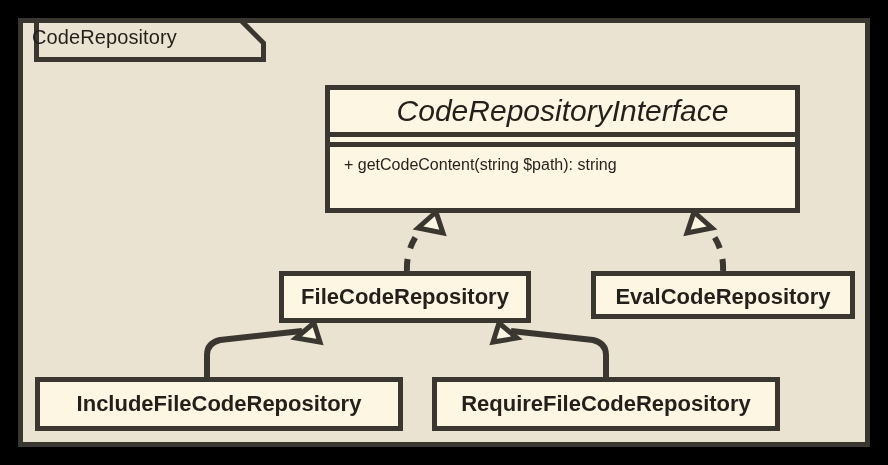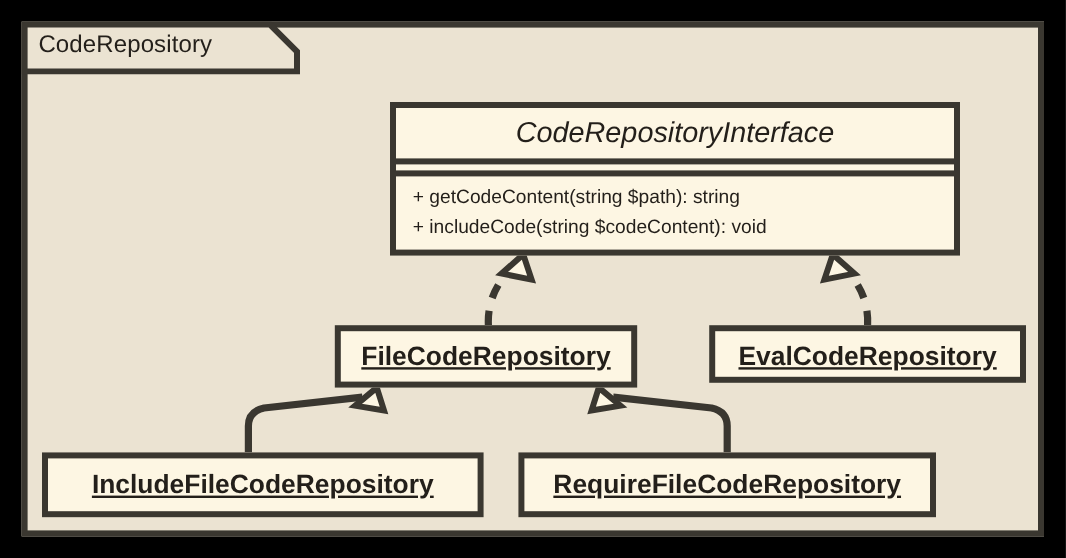"CodeRepository" .package-tab { padding-left: none -> 16px }
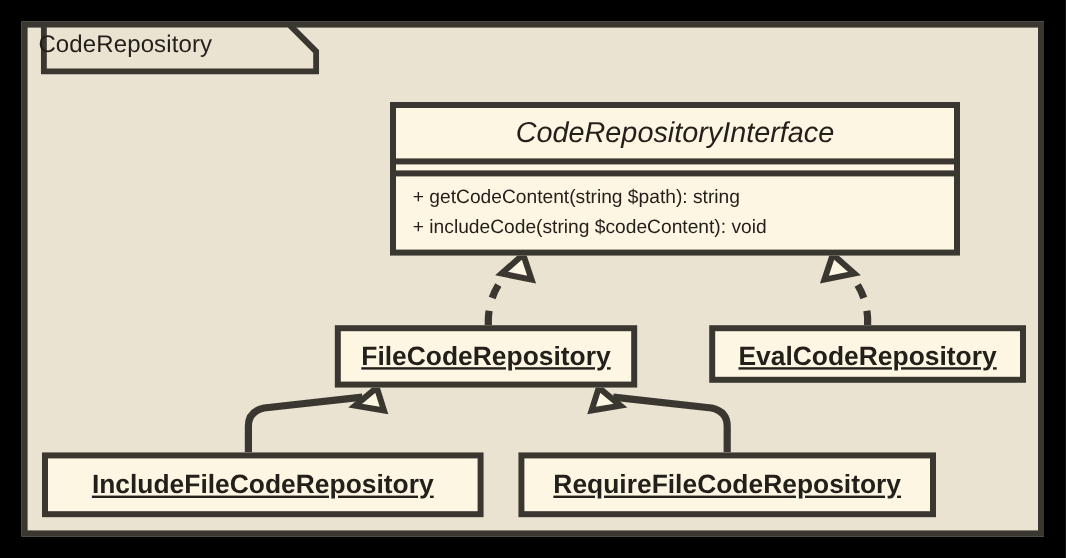"CodeRepositoryInterface" .iface-title-cell { font-size: 24px -> 30px }
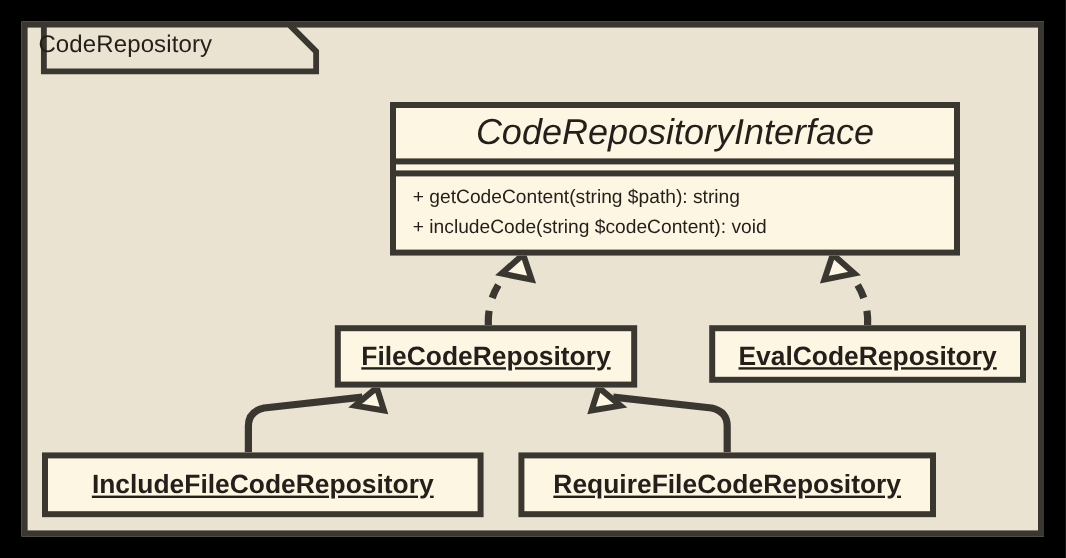"+ includeCode(string $codeContent): void" div.method-line { html: <div>+ includeCode(string $codeContent): void</div> -> none }
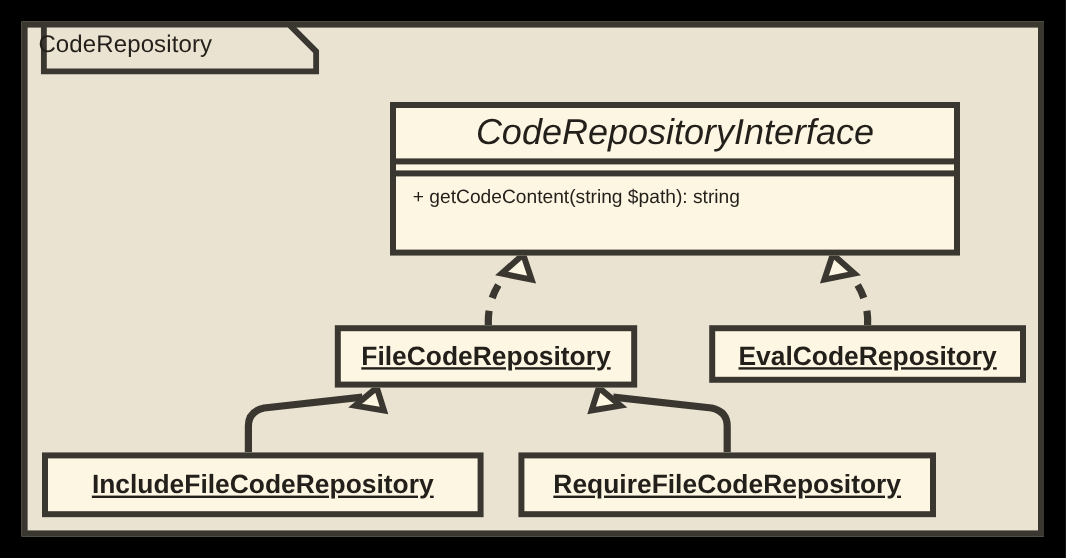"FileCodeRepository" .node-title { text-decoration: underline -> none }
